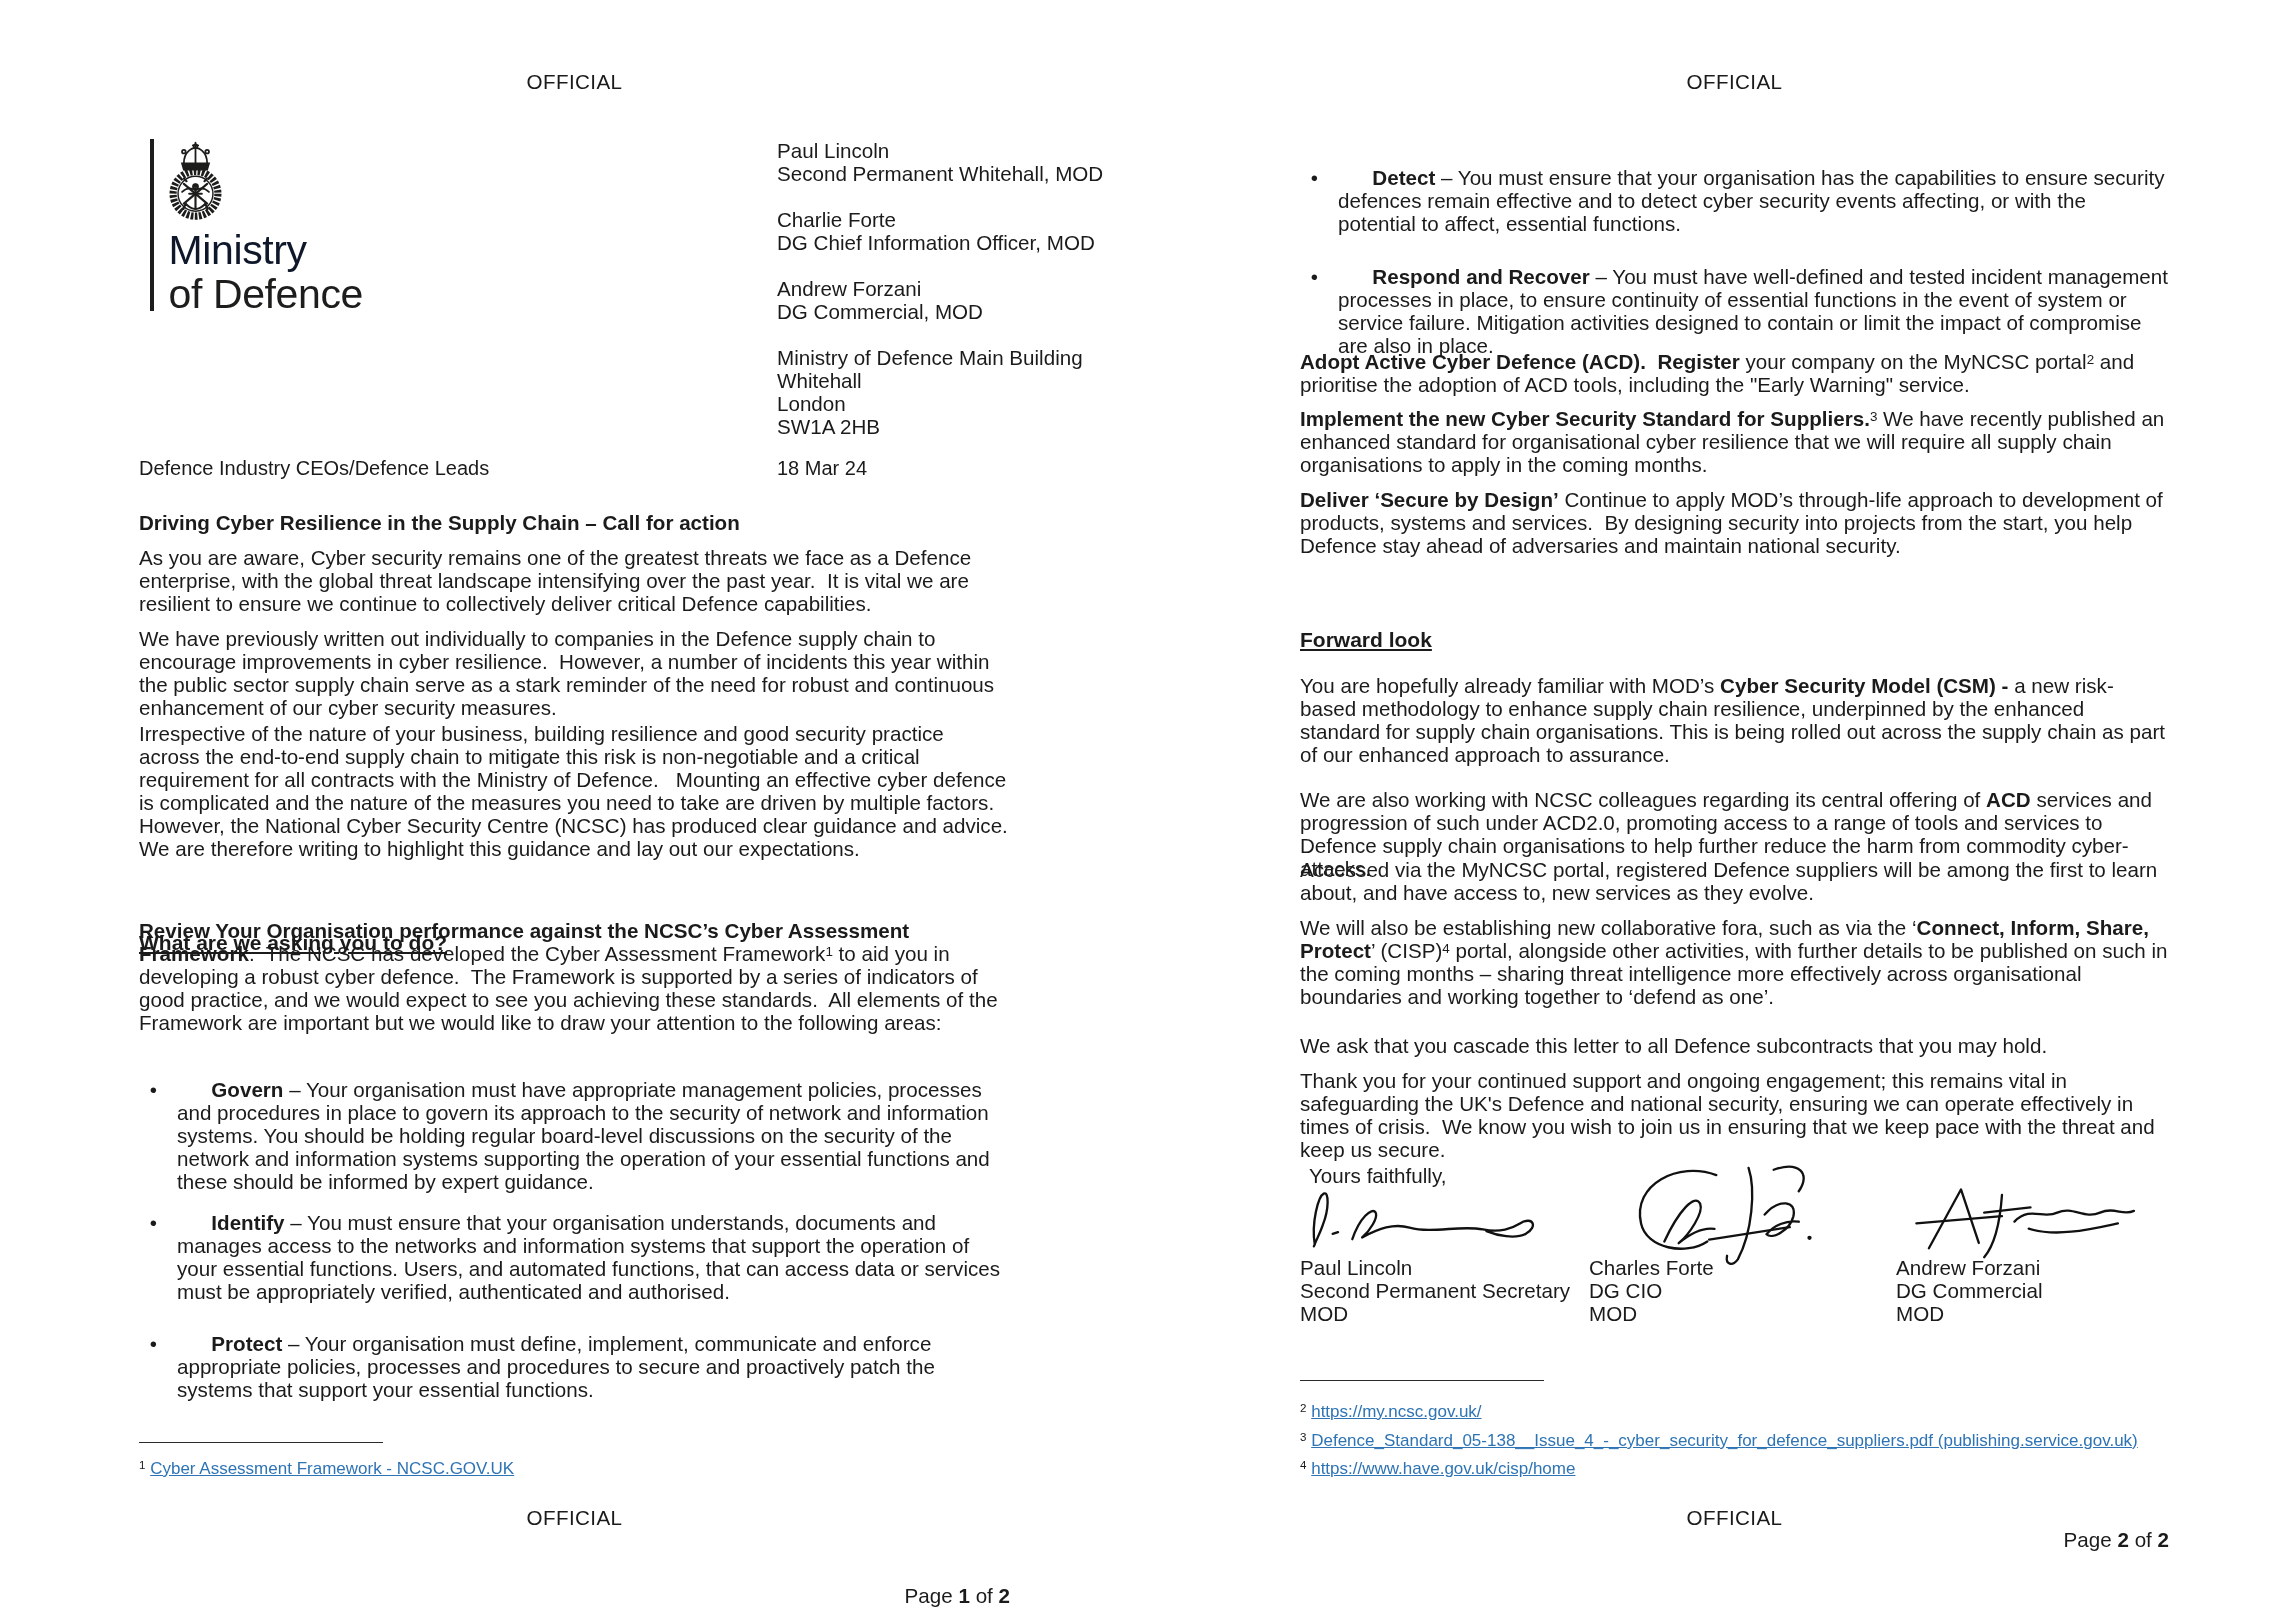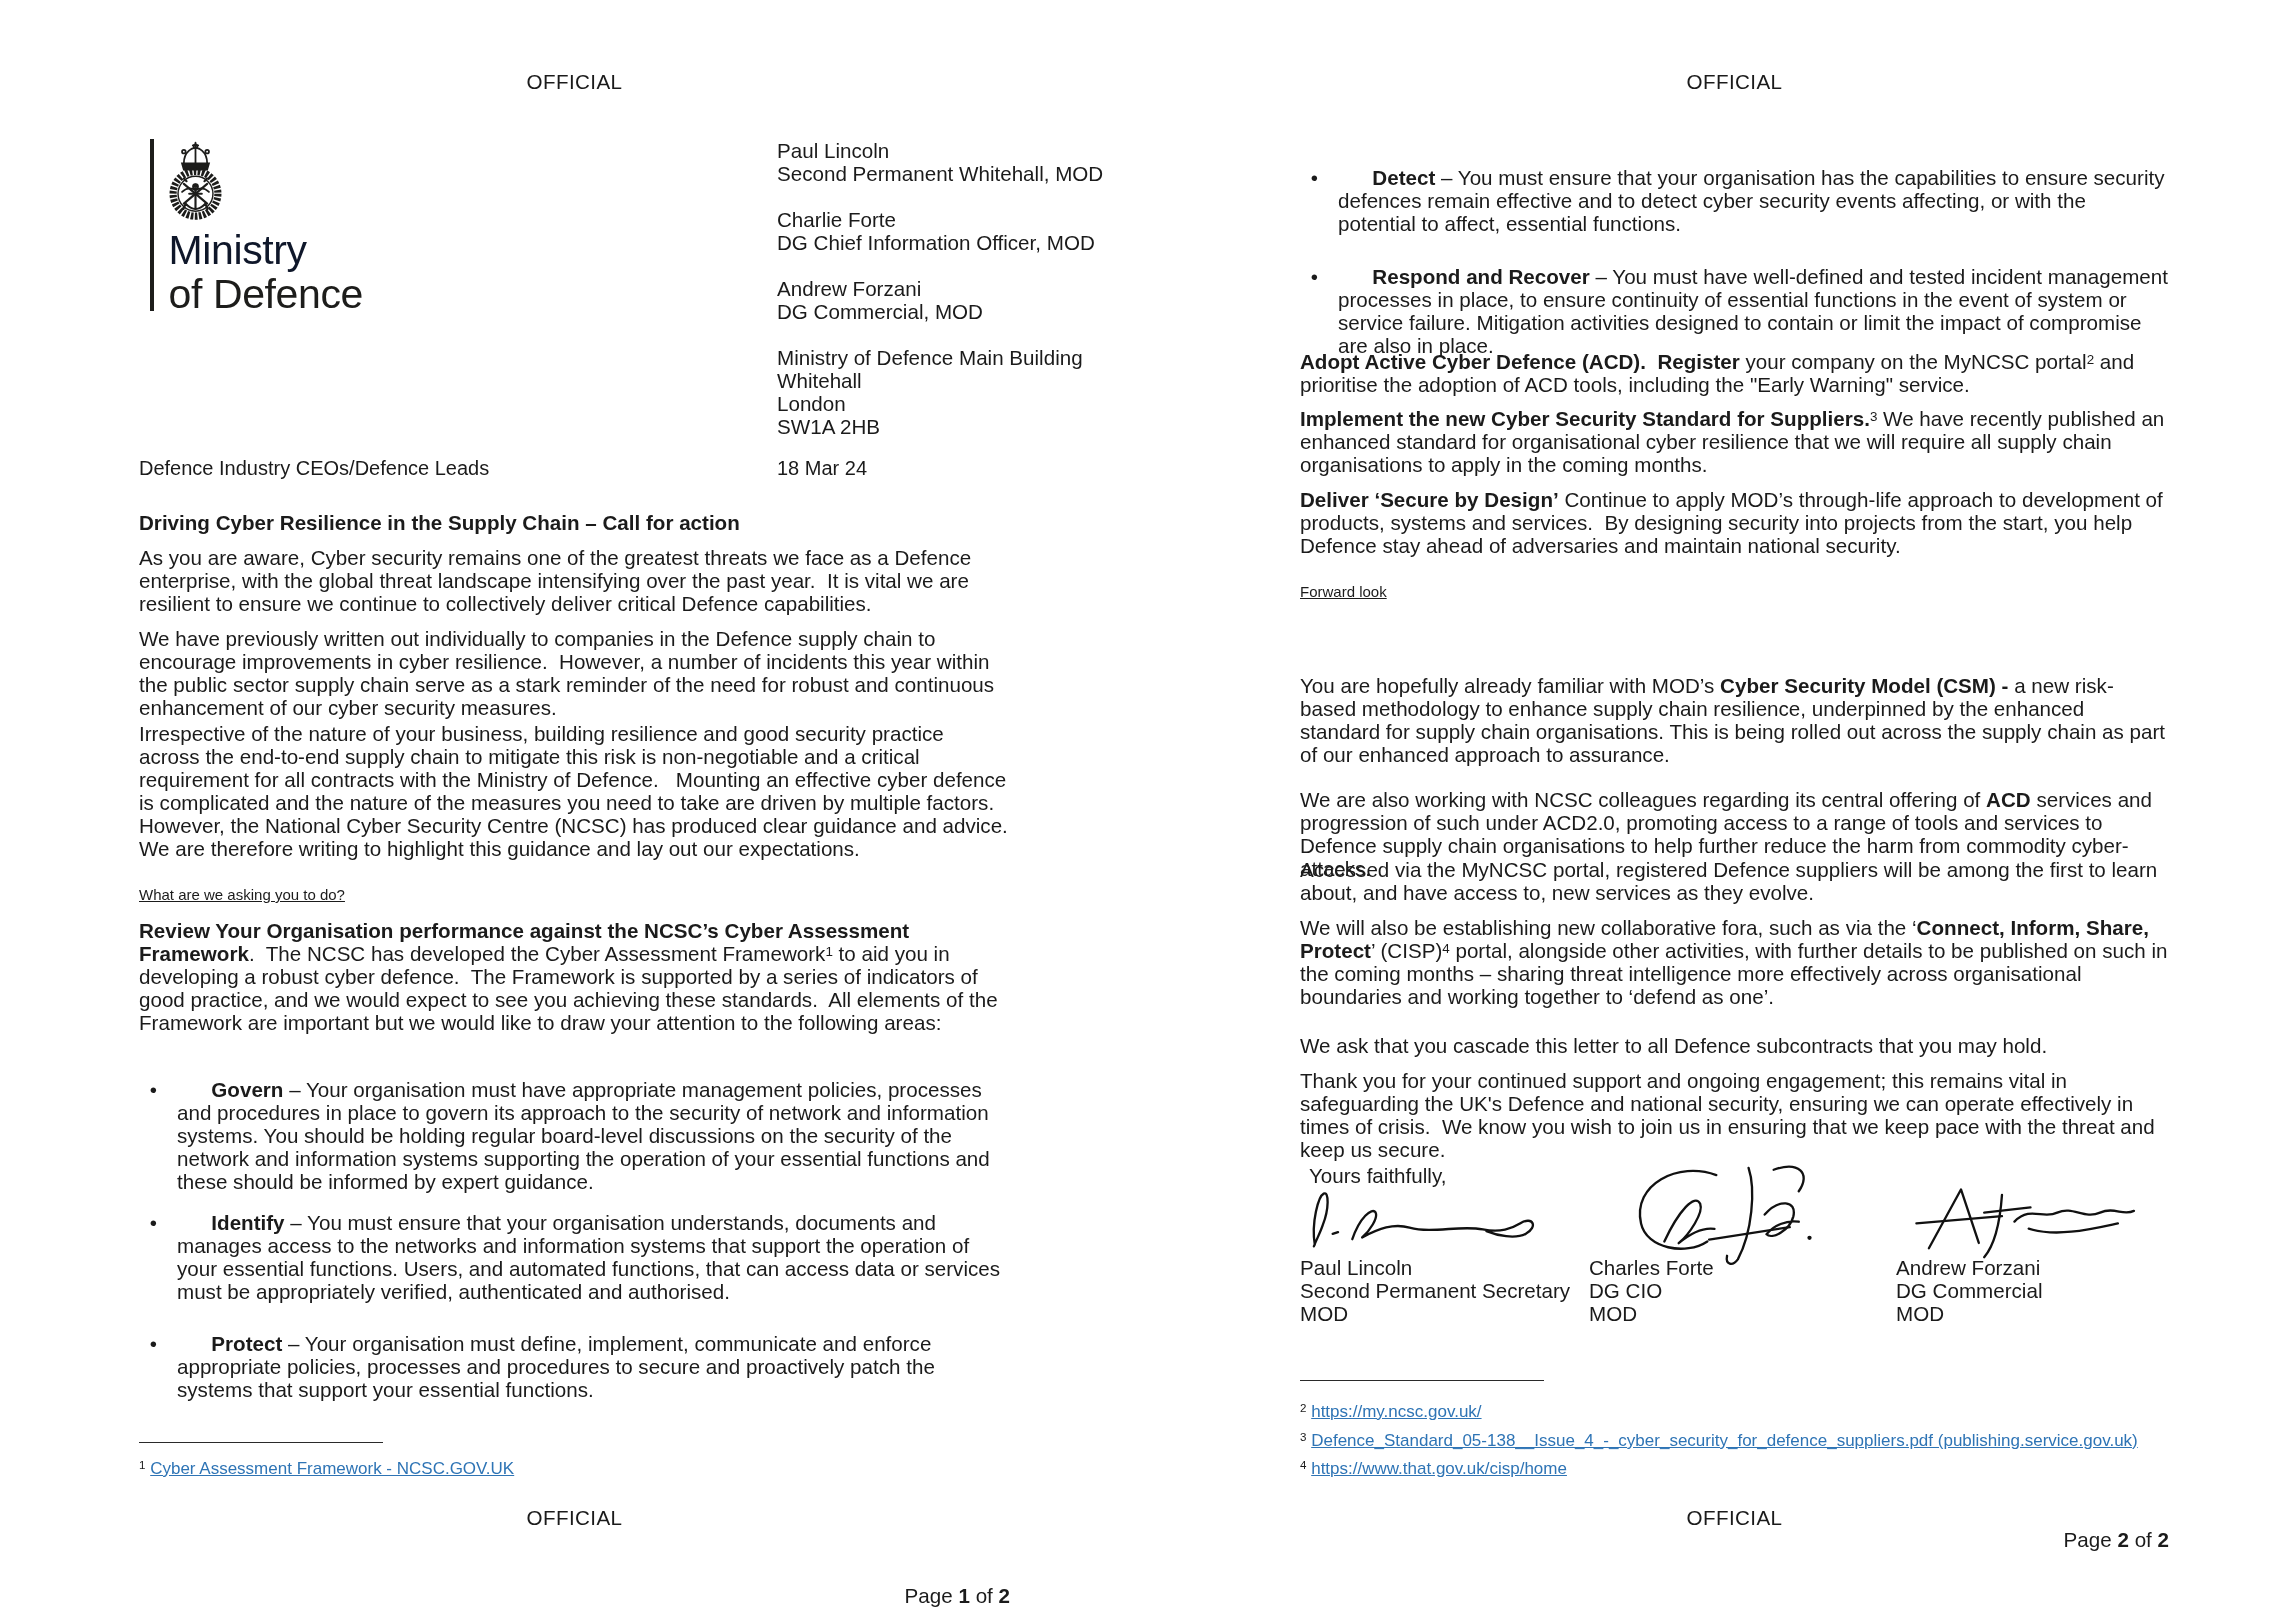"Forward look" .heading { font-size: 15px -> 21px; font-weight: normal -> bold; margin-top: none -> 48px }
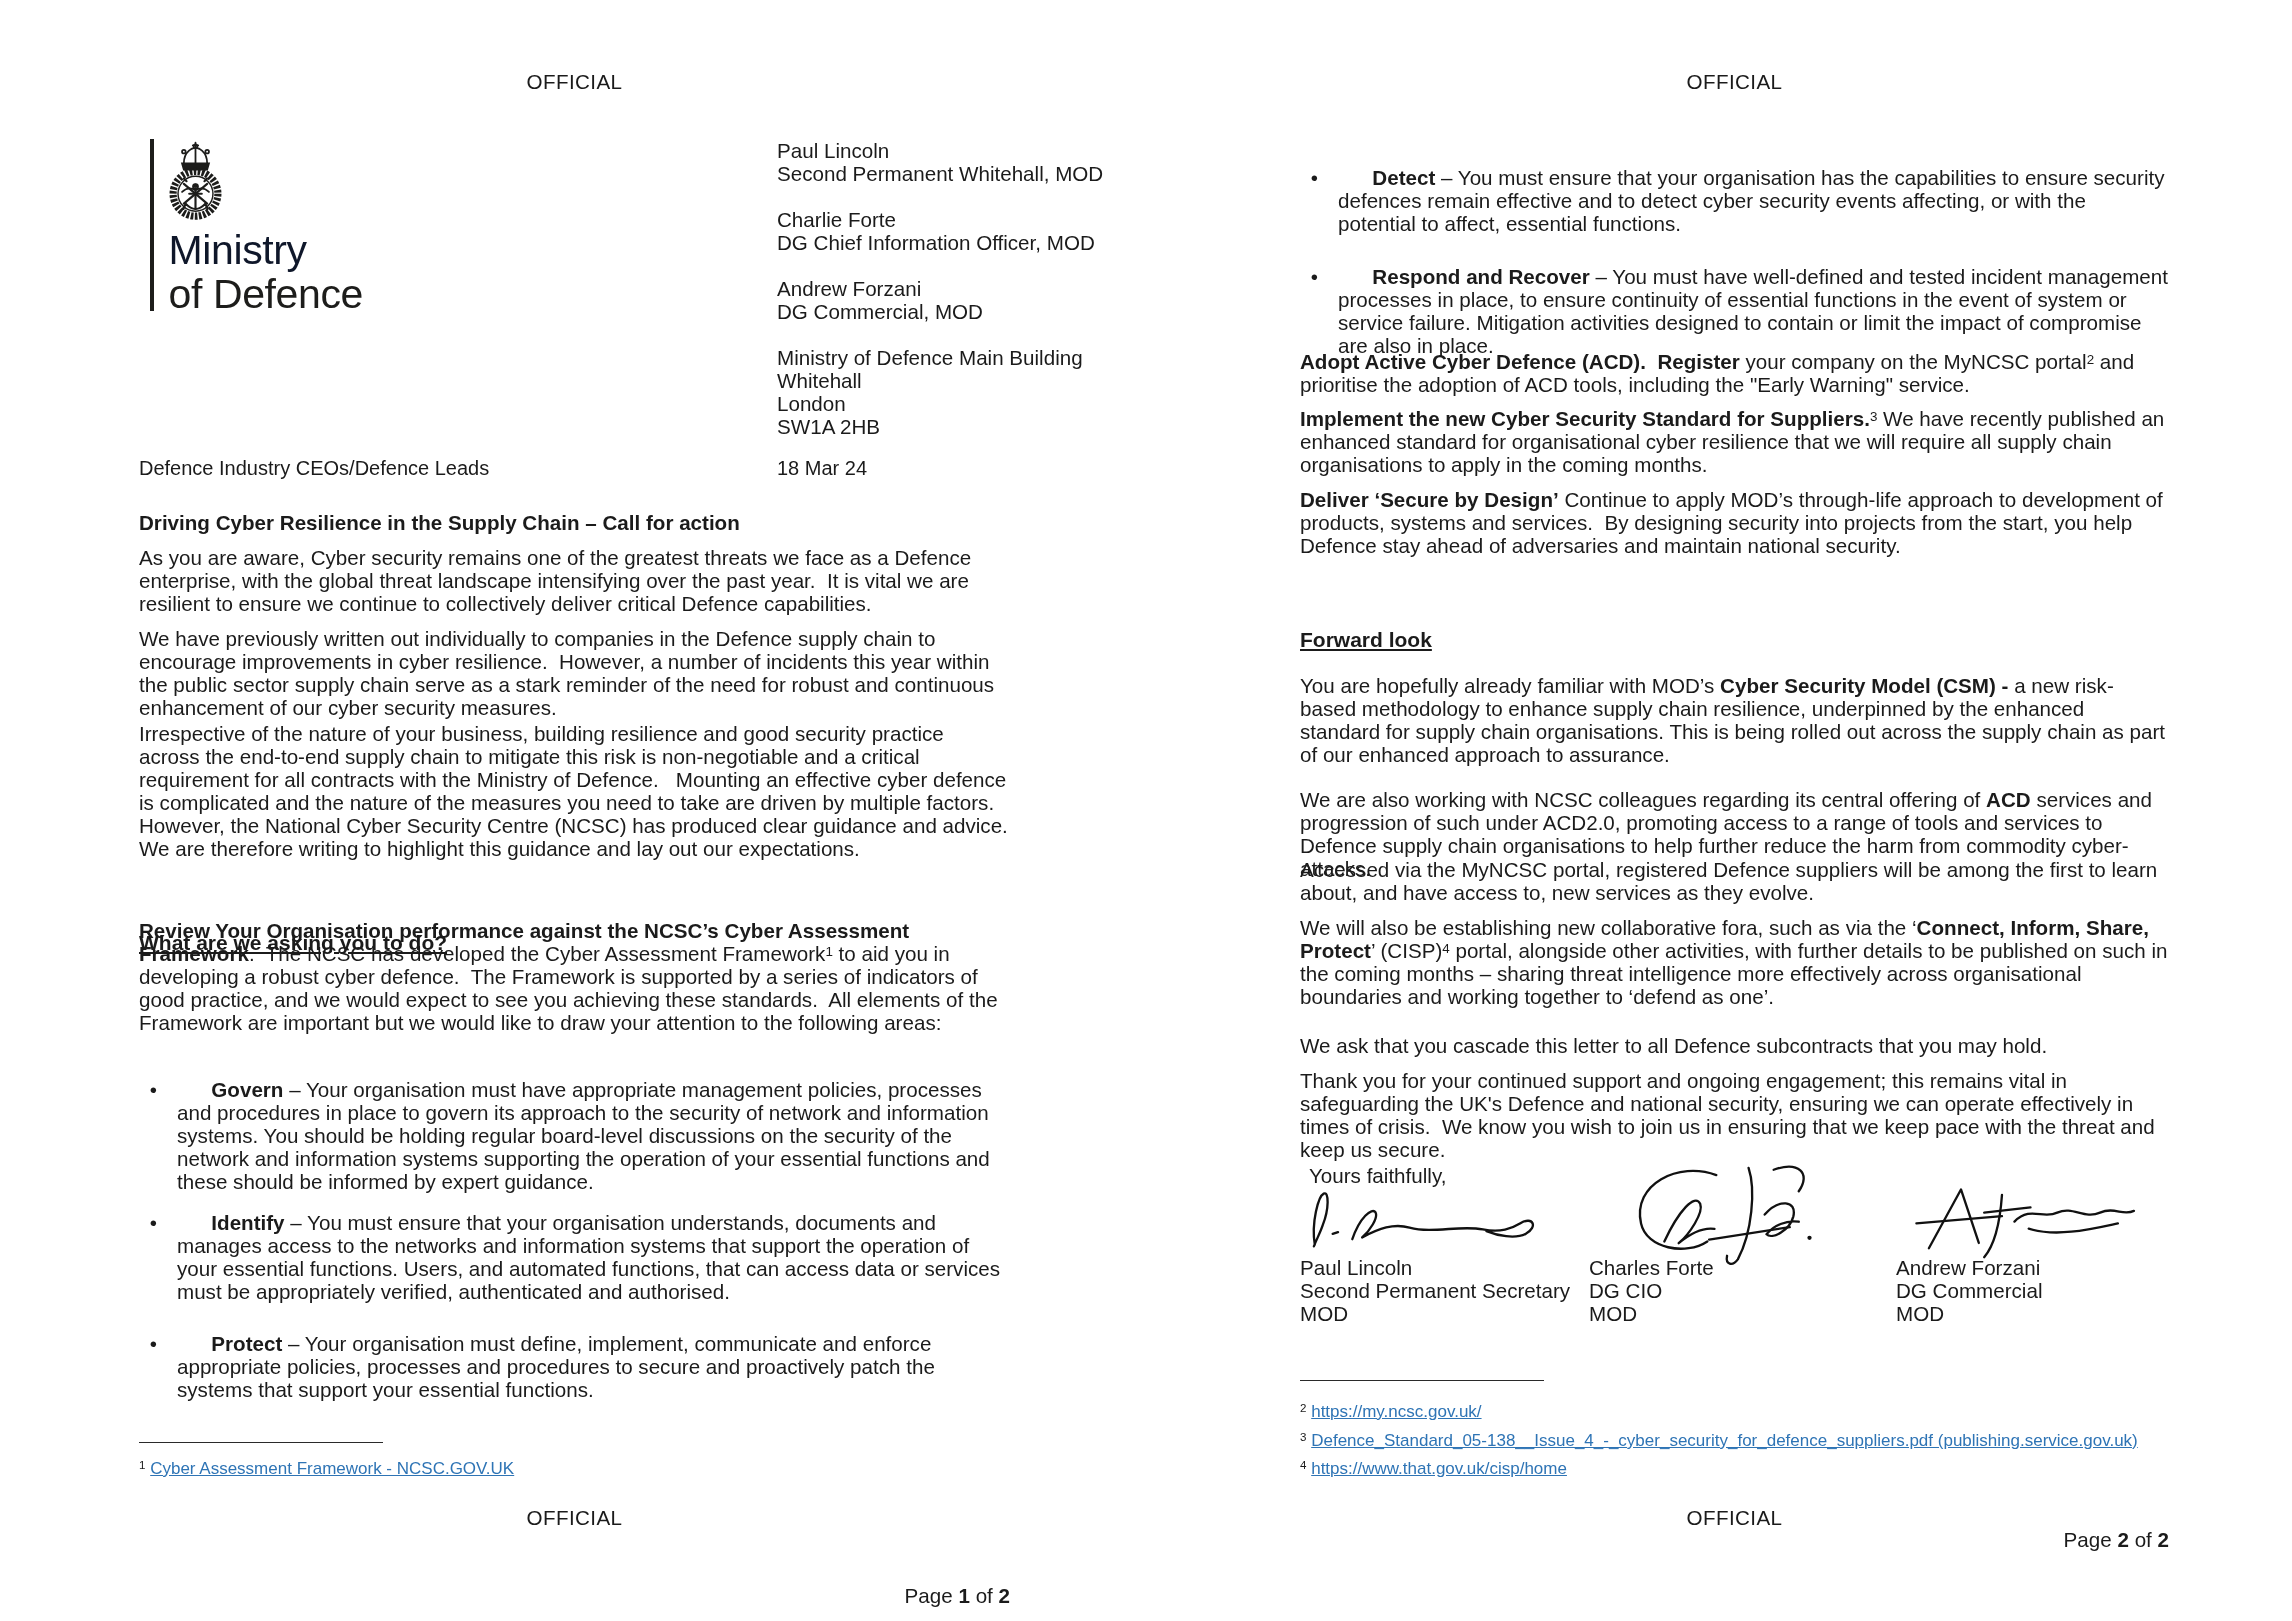"https://www.that.gov.uk/cisp/home" a.doclink { text: https://www.that.gov.uk/cisp/home -> https://www.have.gov.uk/cisp/home }
